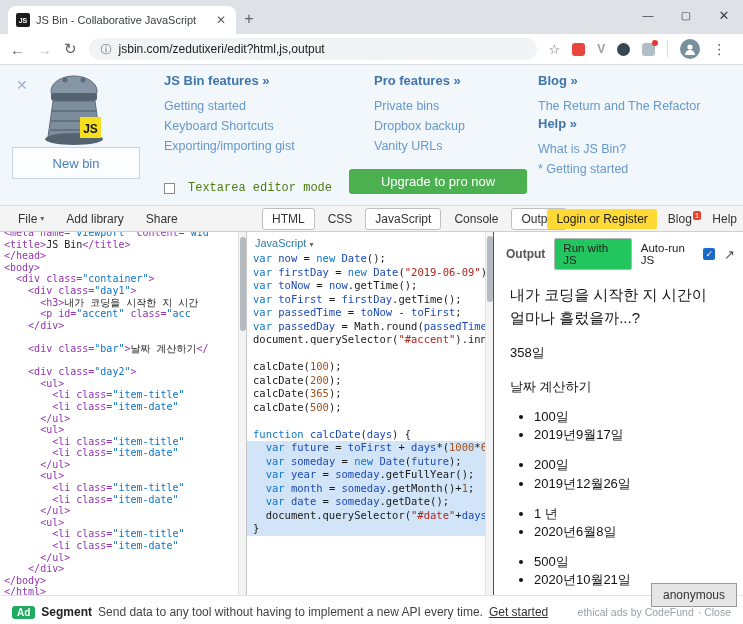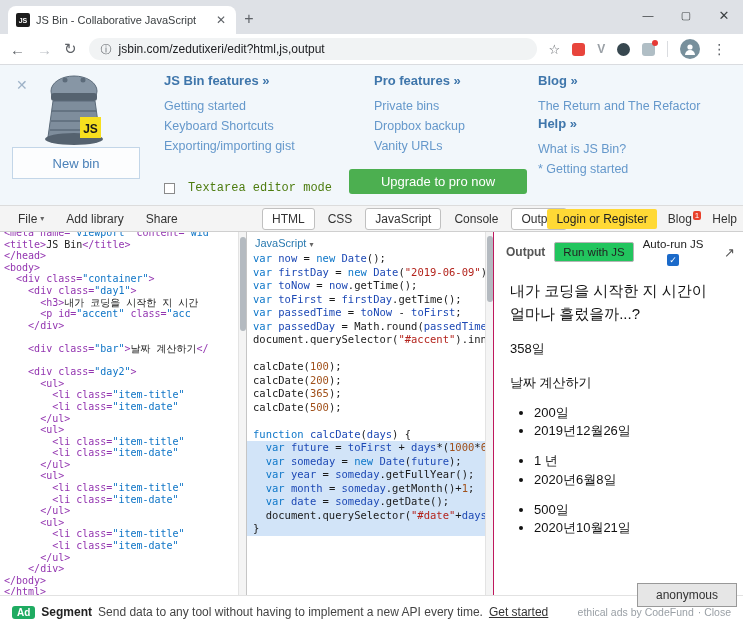"Auto-run JS" .autorun { flex-direction: column -> none }
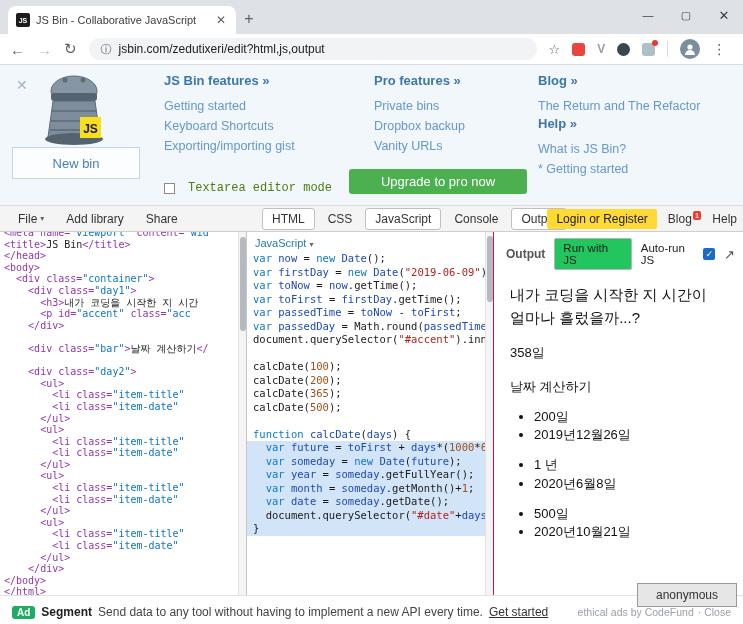"100일" ul { html: none -> <ul> <li>100일</li> <li>2019년9월17일</li> </ul> }
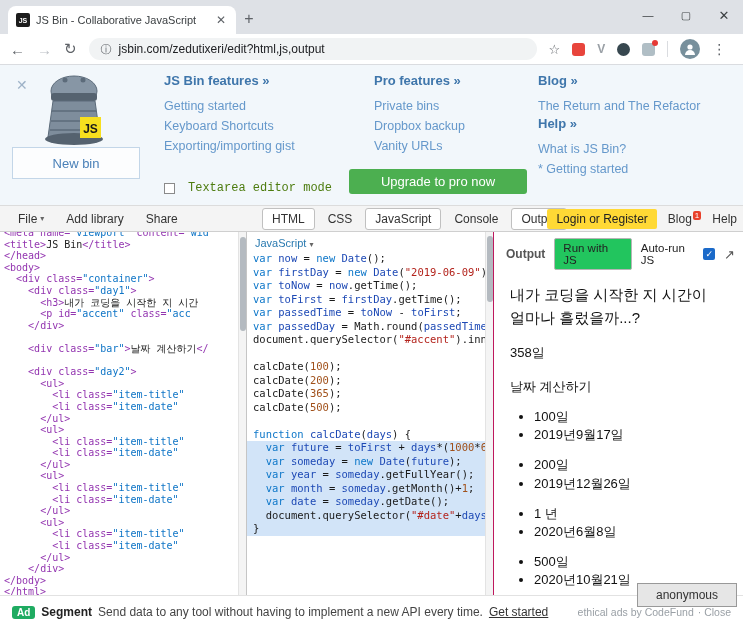"anonymous" .anon-btn { padding: 4px 18px -> 4px 11px }
